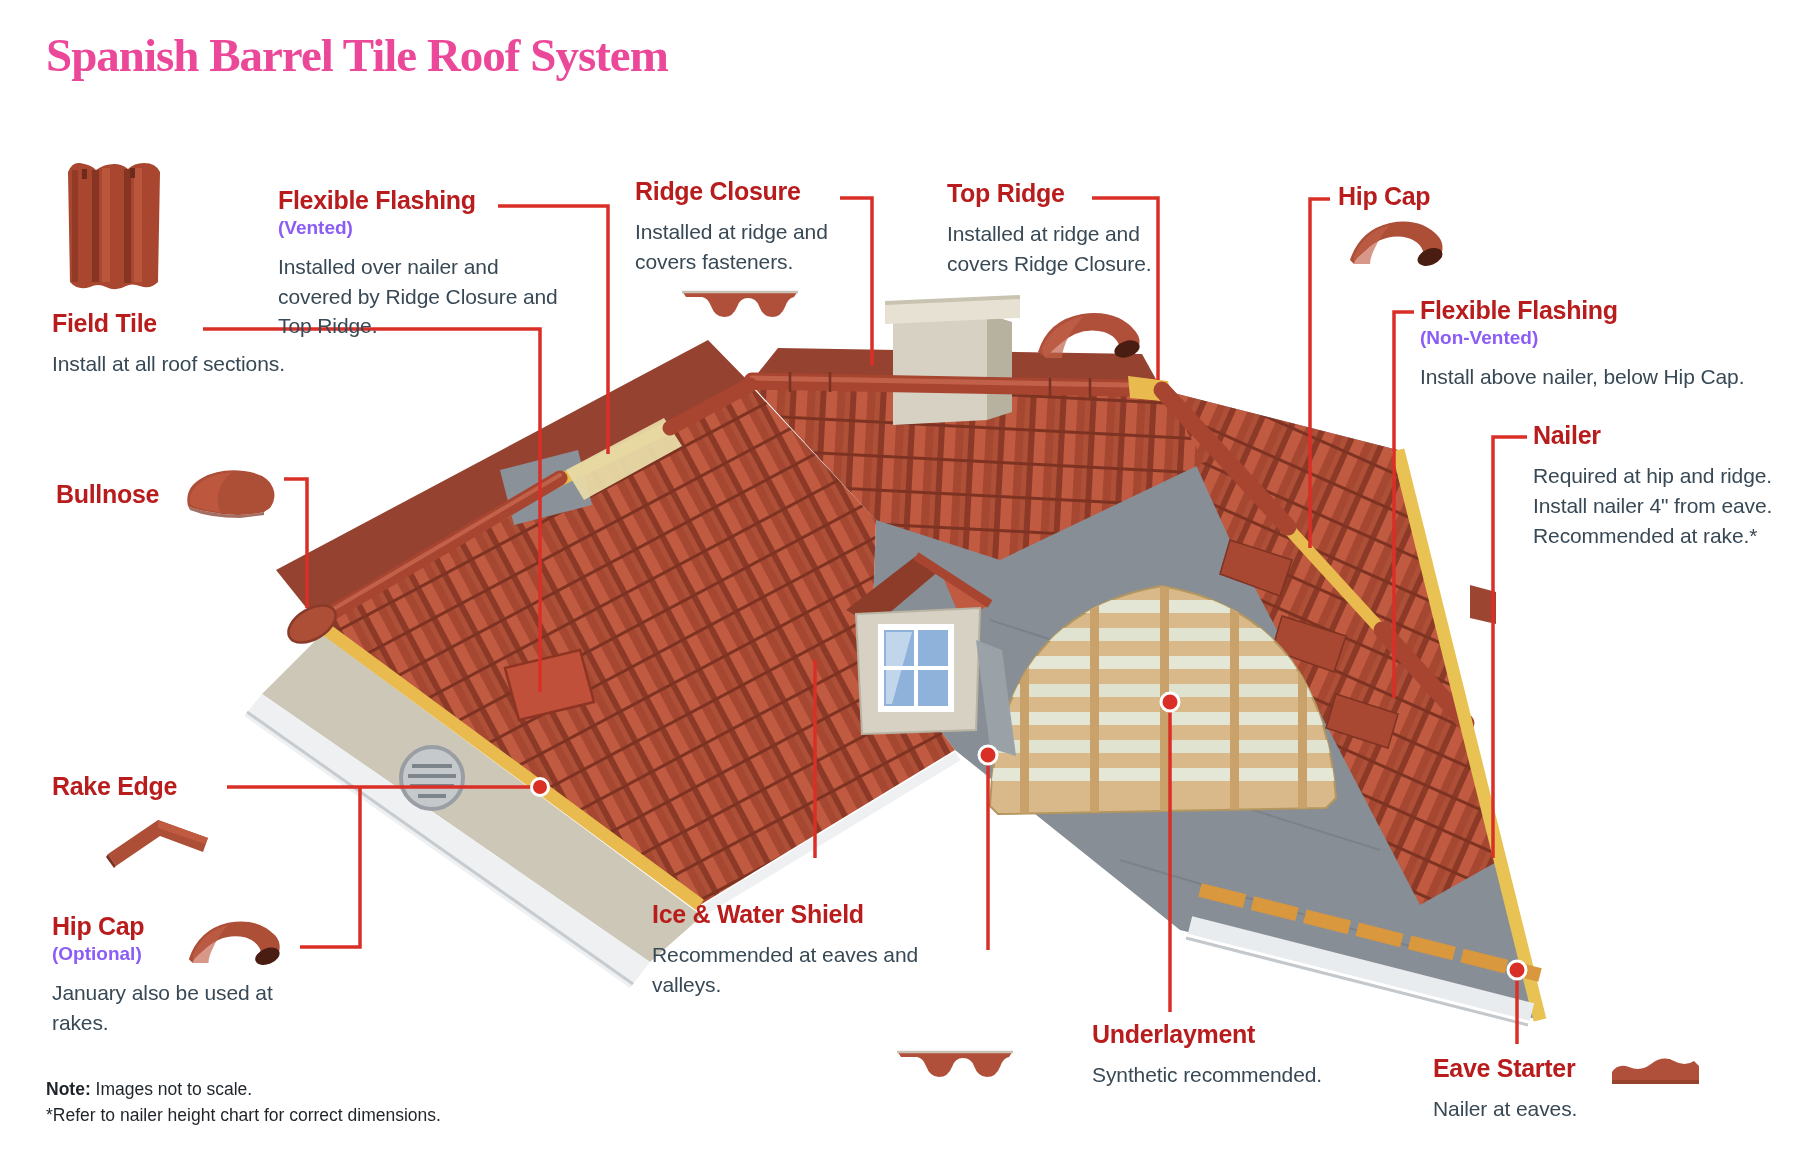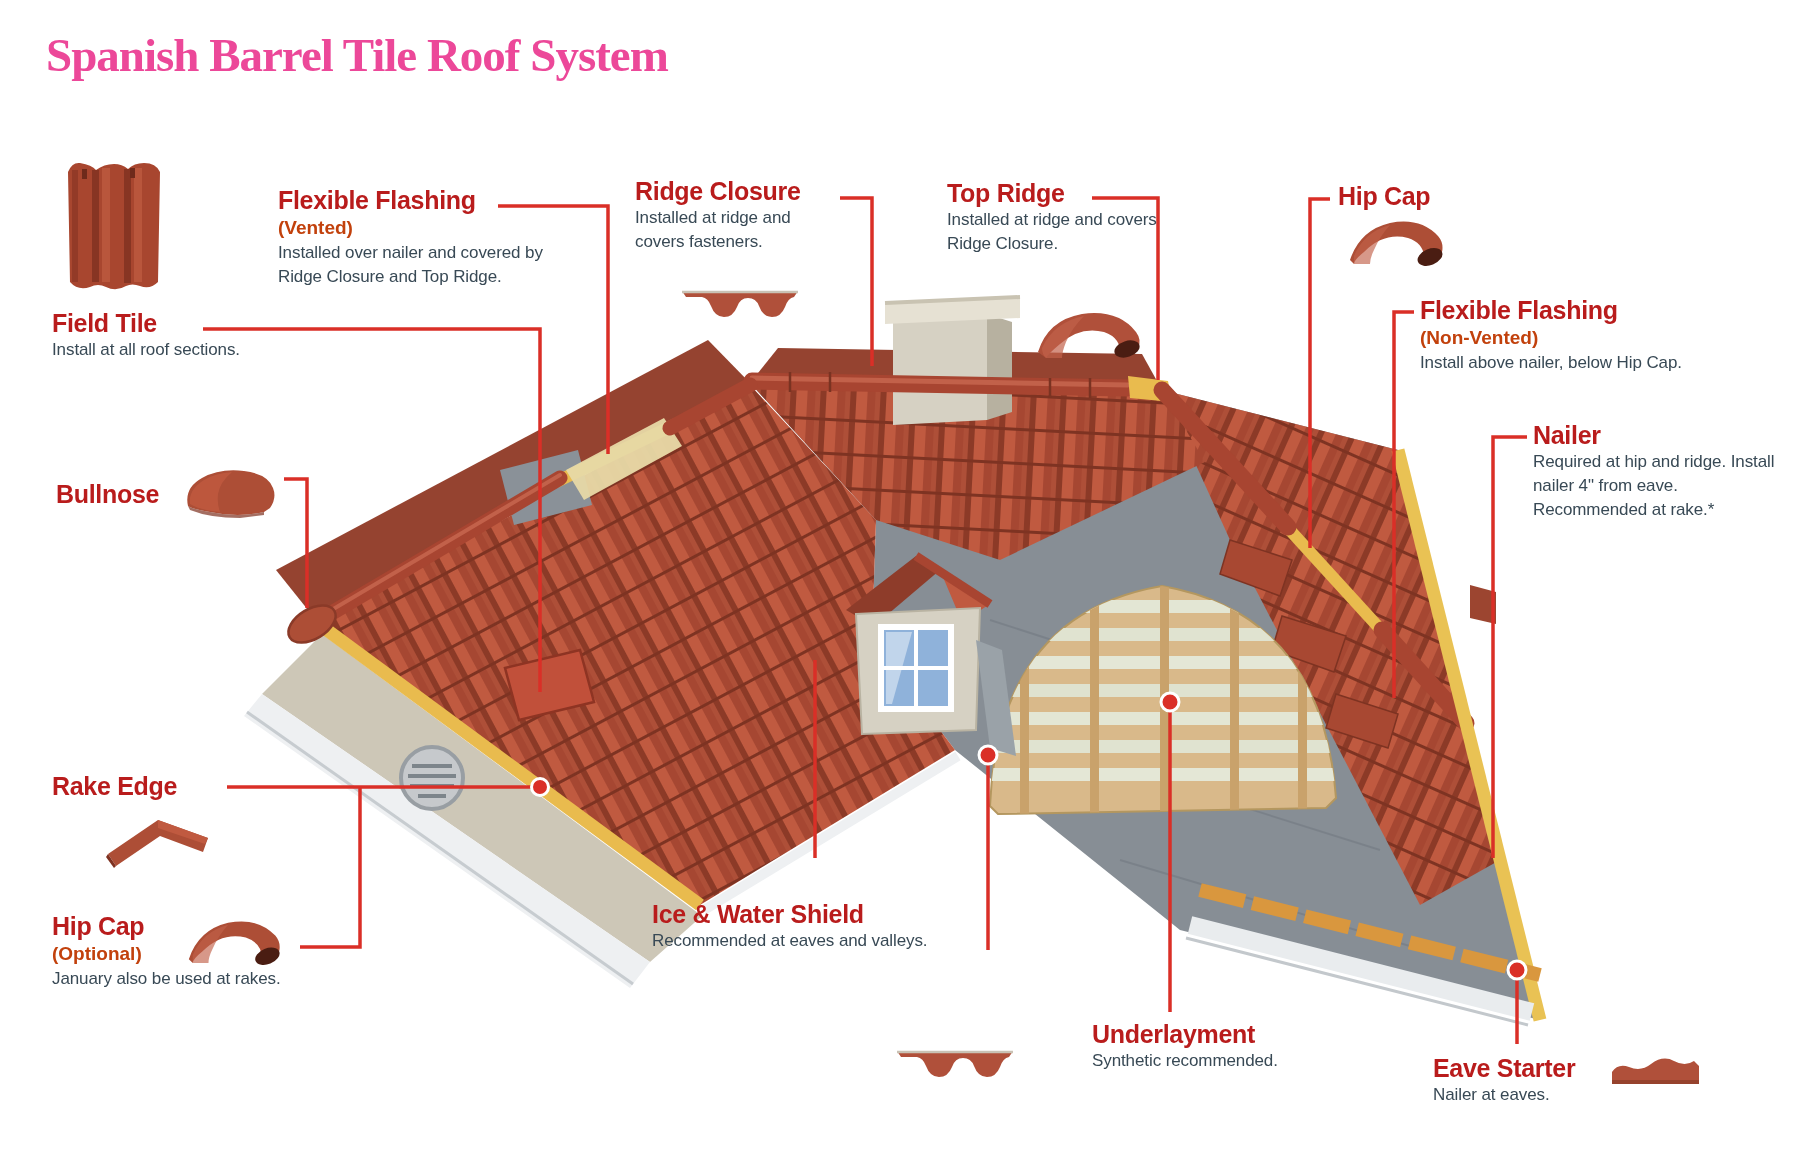"(Vented)" .co-qual { color: #c2410c -> #8b5cf6 }
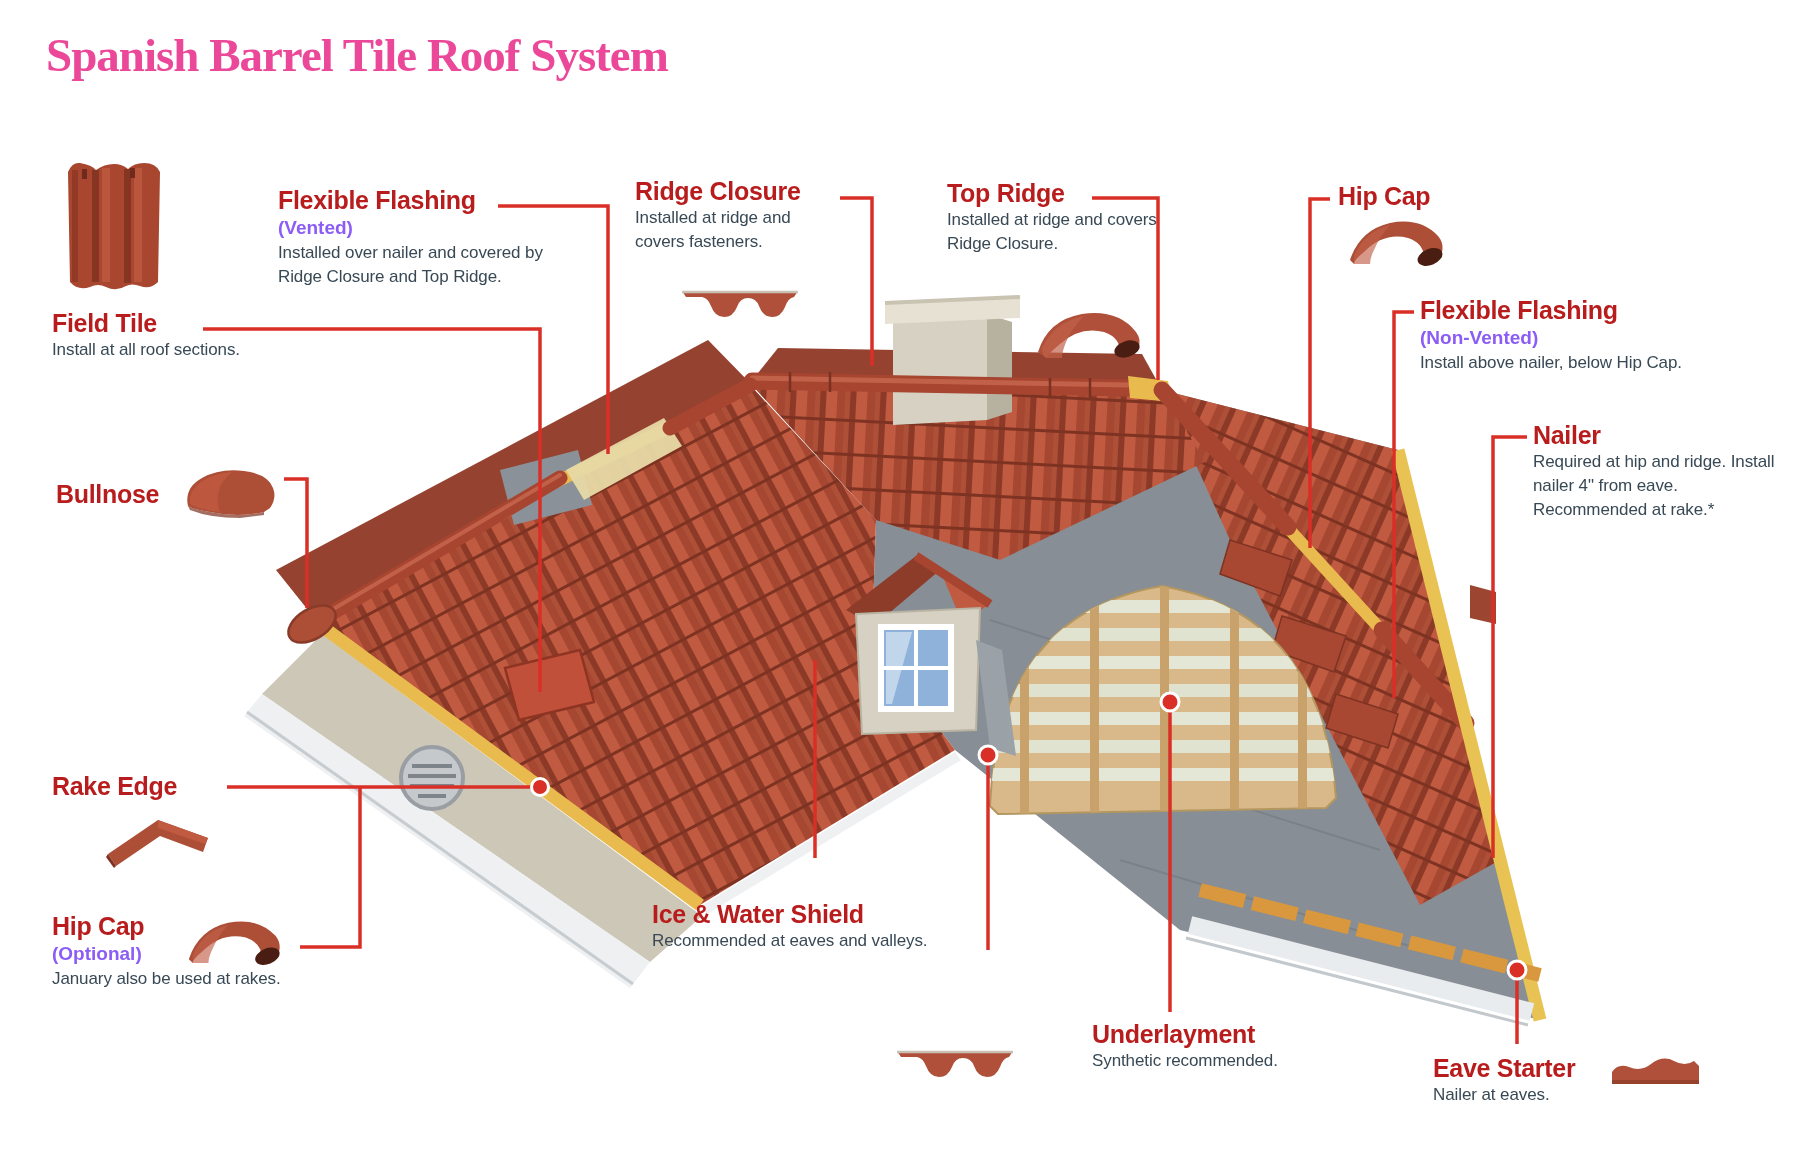"Installed at ridge and covers" .co-desc { font-size: 17px -> 21px; margin-top: 1px -> 12px }
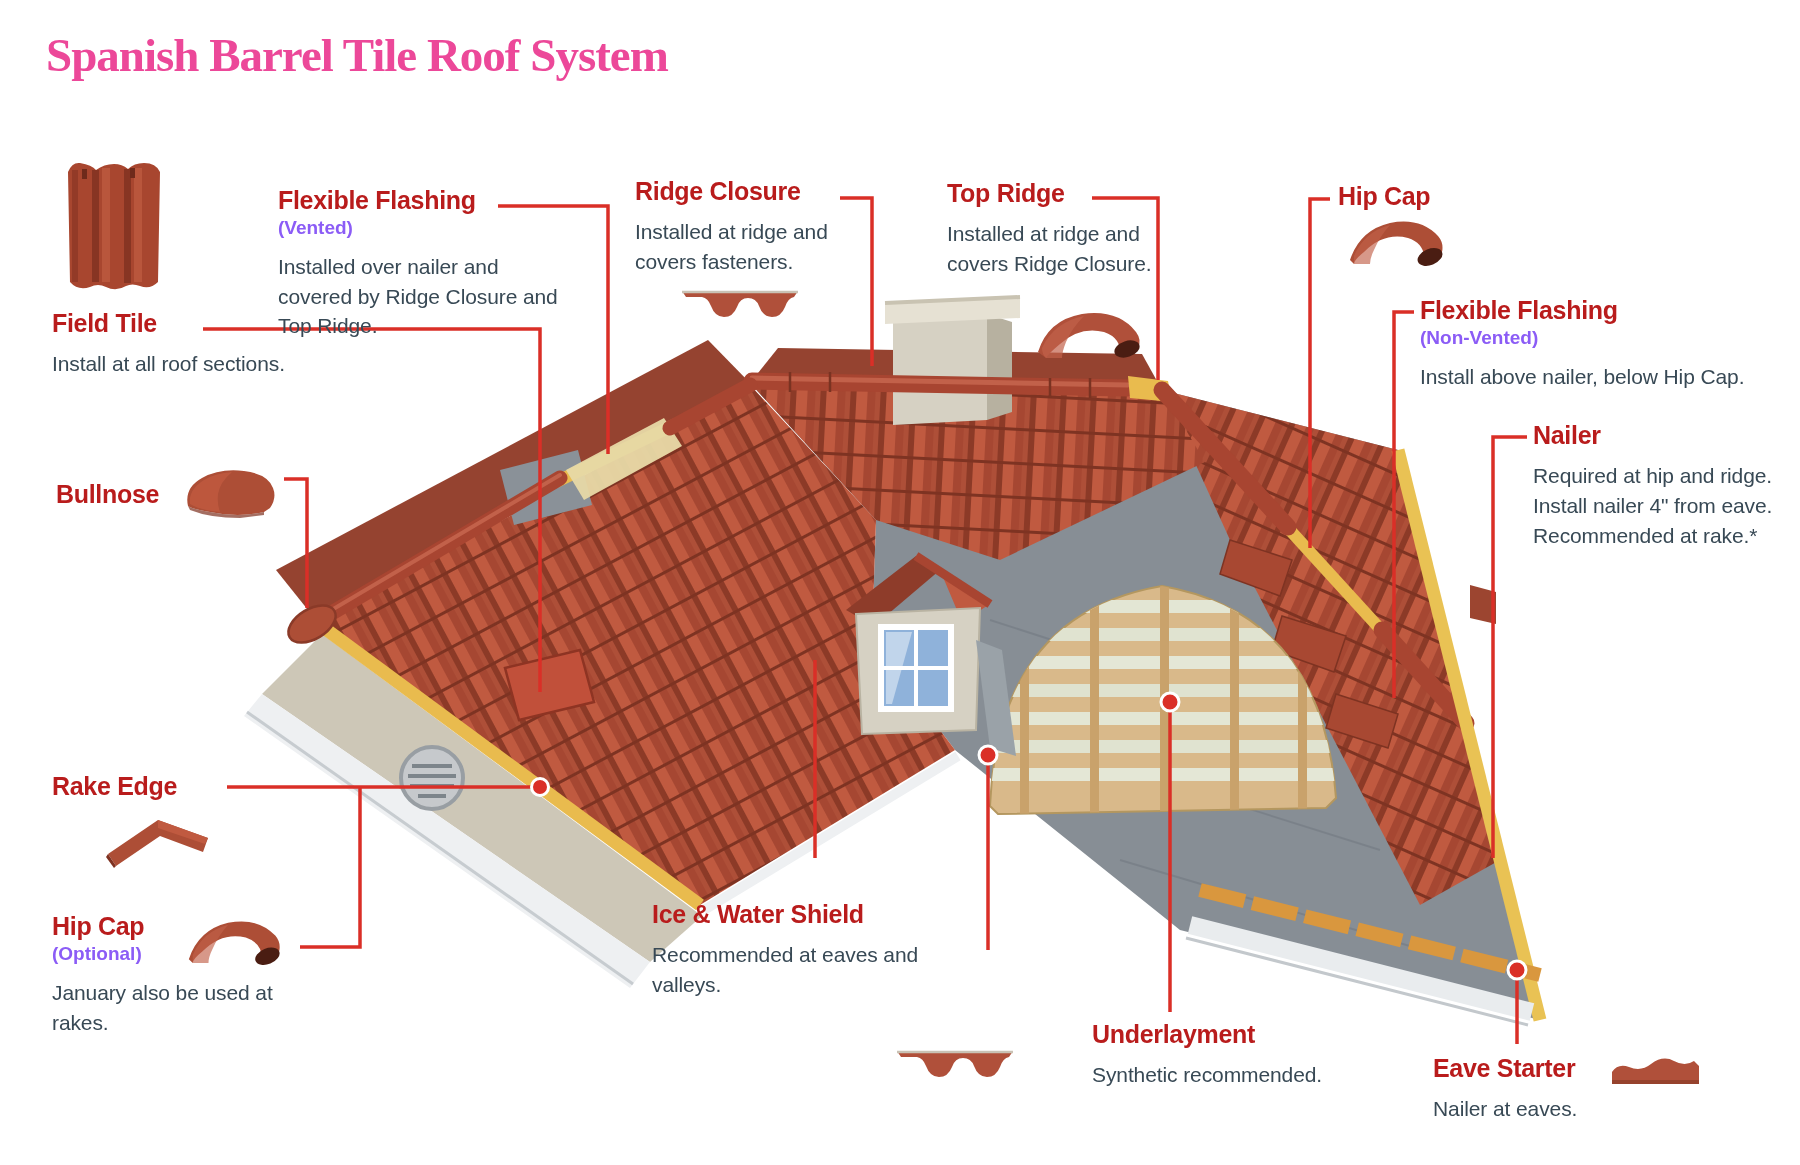"Note: Images not to scale." div.note { html: none -> <div> <div><span>Note:</span> <span>Images not to scale.</span></div> <div>*Refer to nailer height chart for correct dimensions.</div> </div> }
